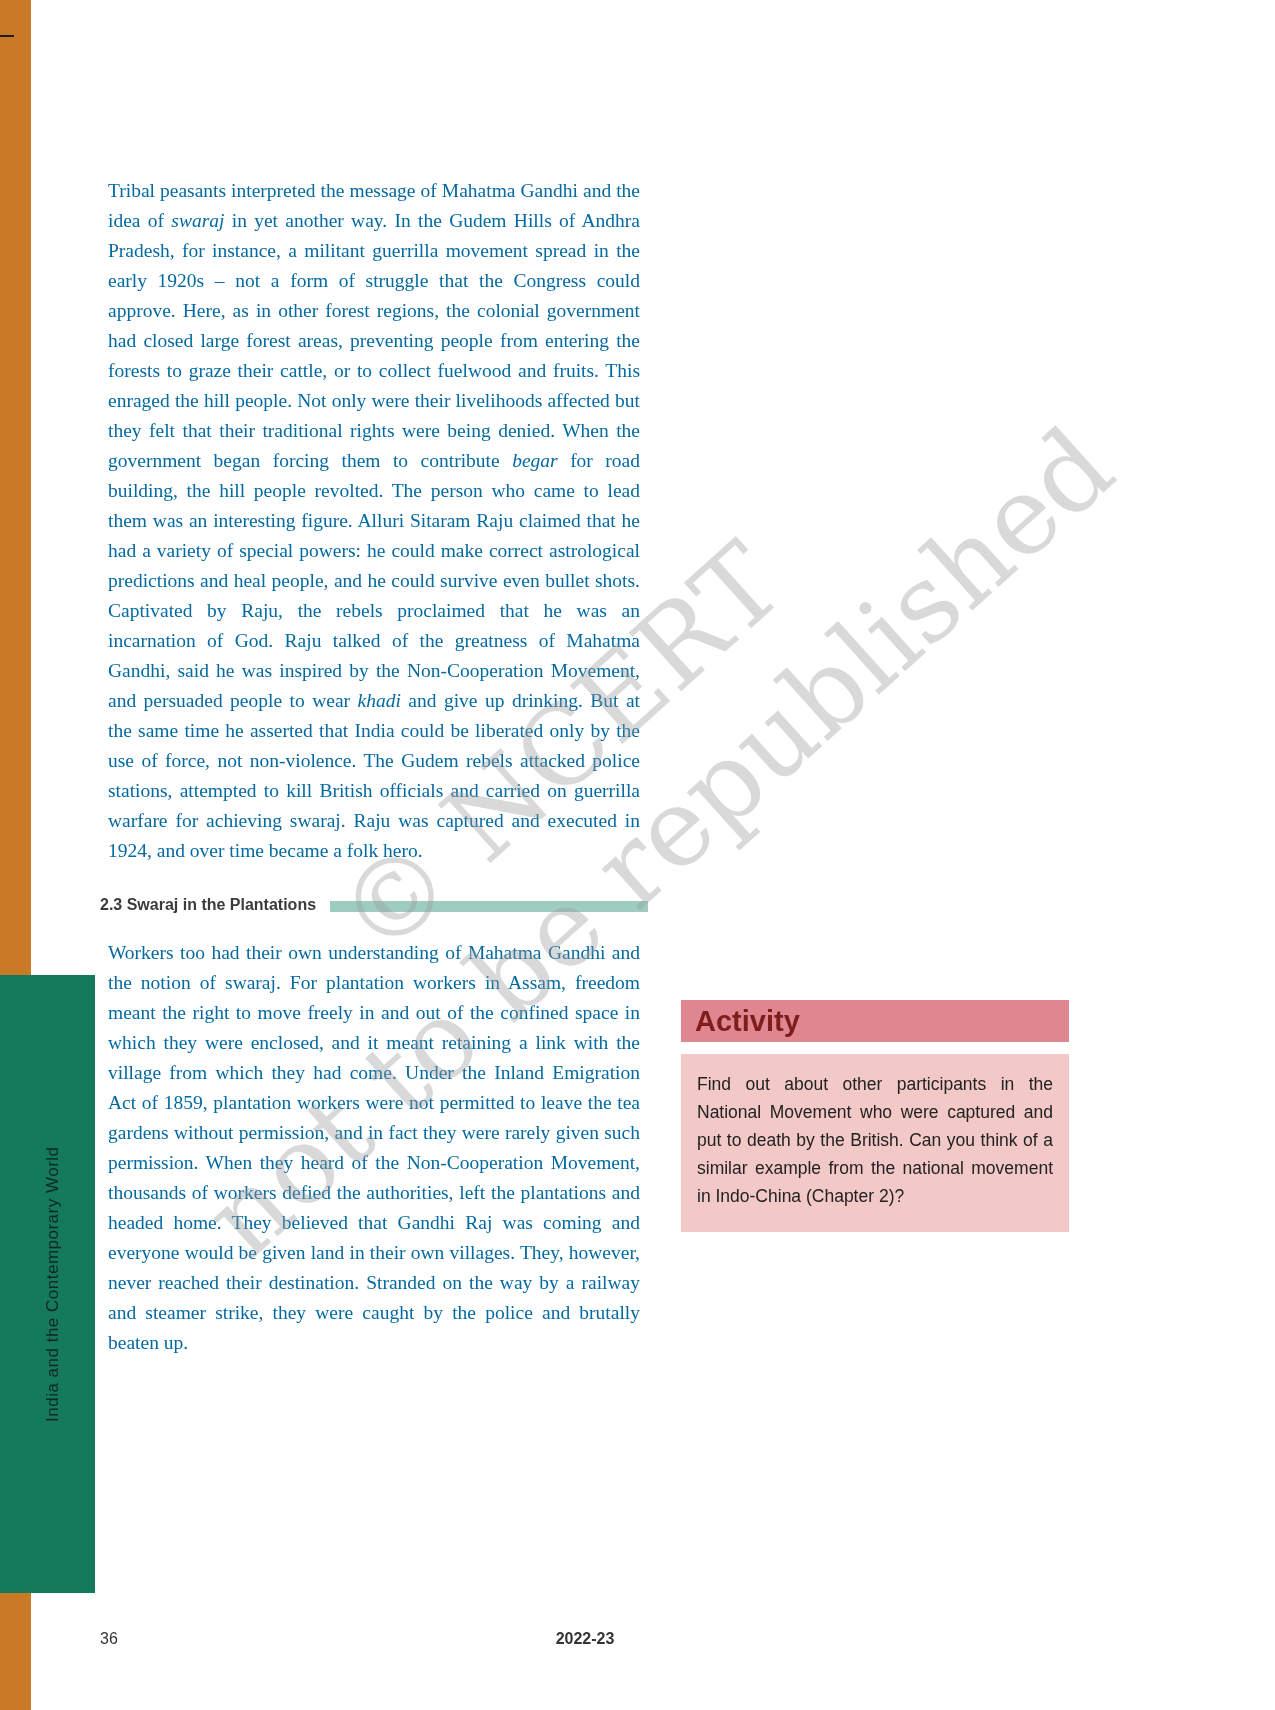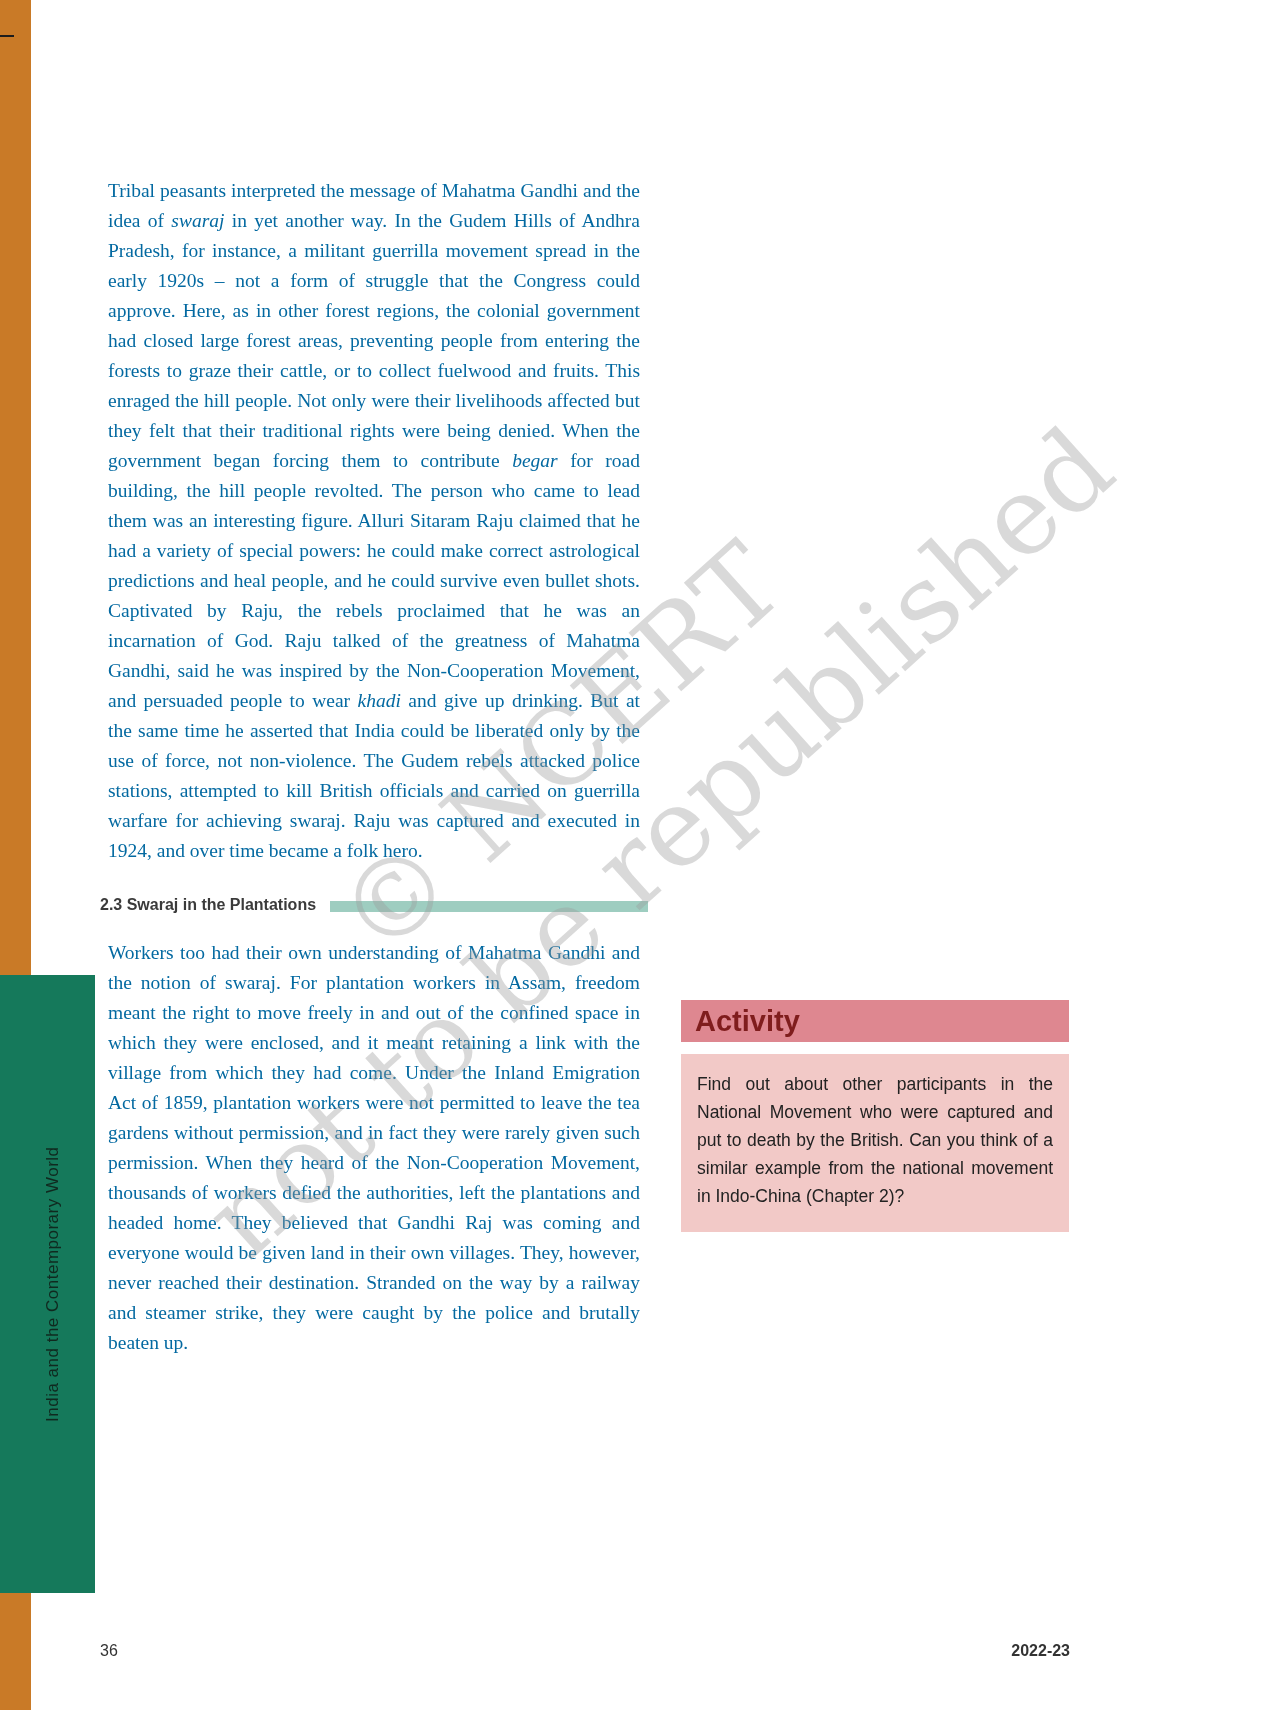"36" .page-number { top: 12px -> 0 }
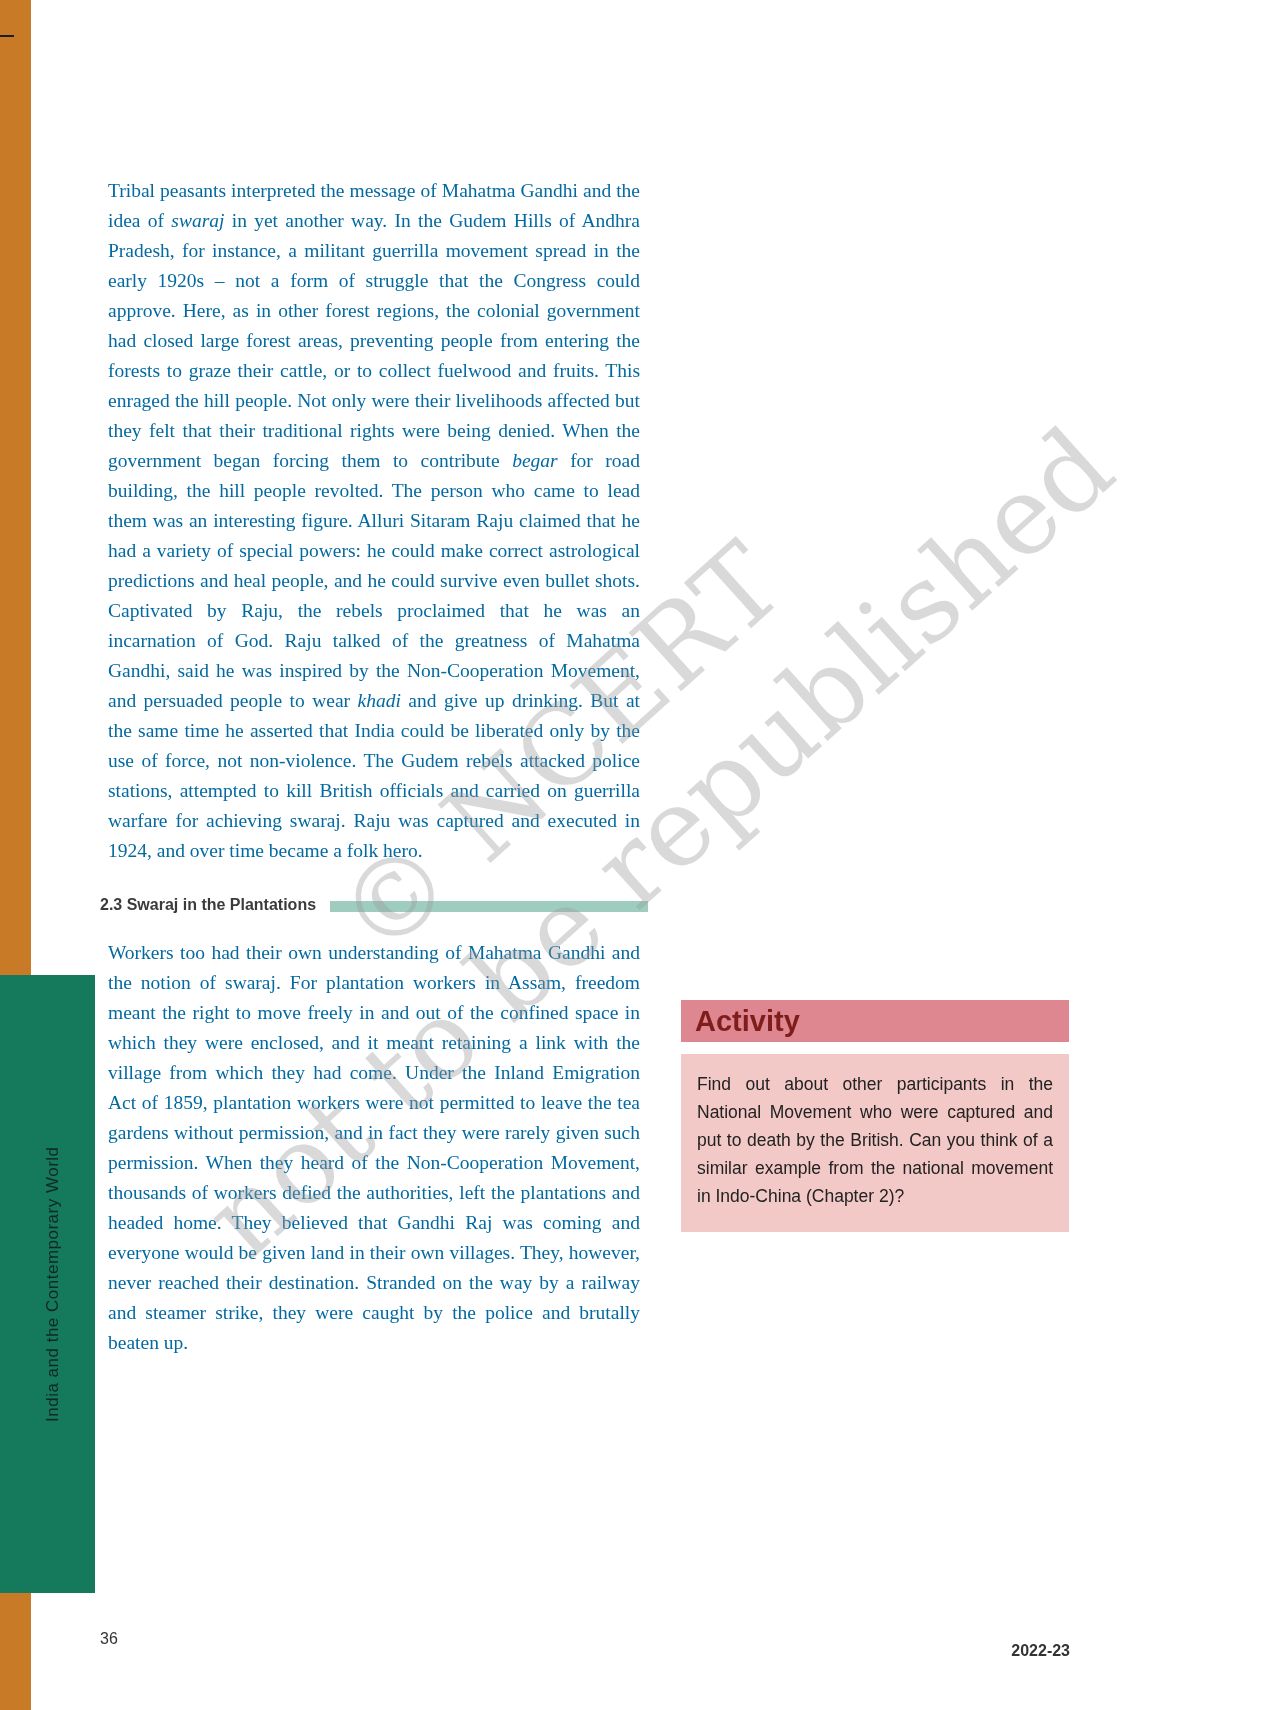"2022-23" .footer-center { text-align: right -> center; top: 12px -> 0 }
